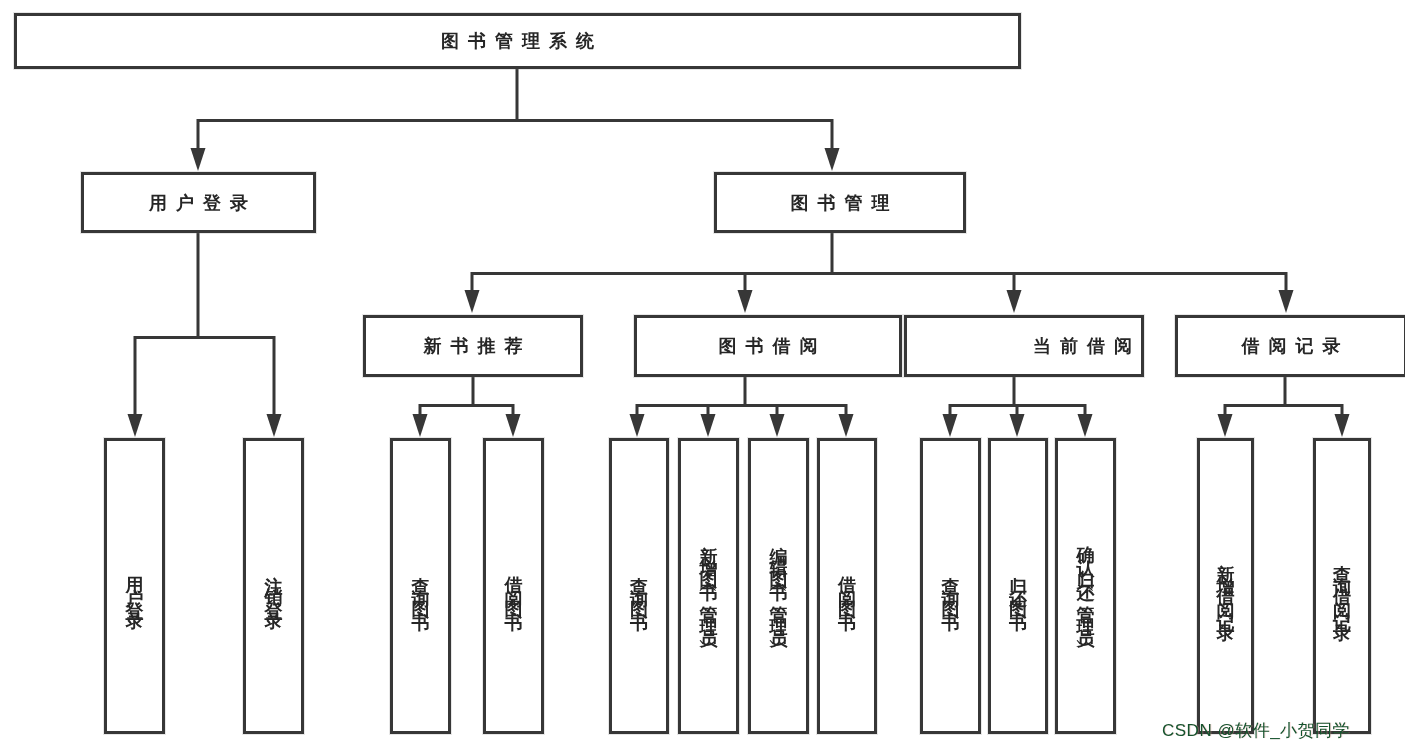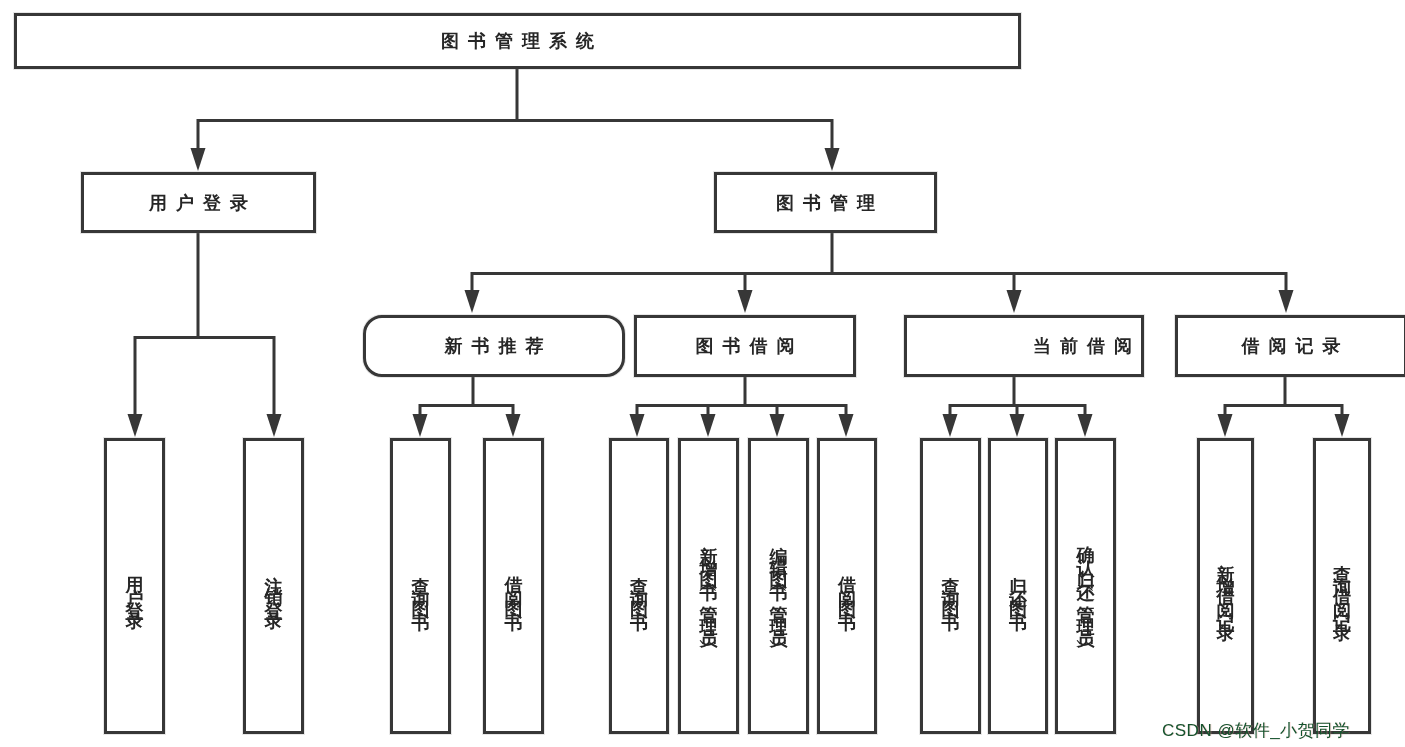"图书管理" .l1-b { width: 223px -> 252px }
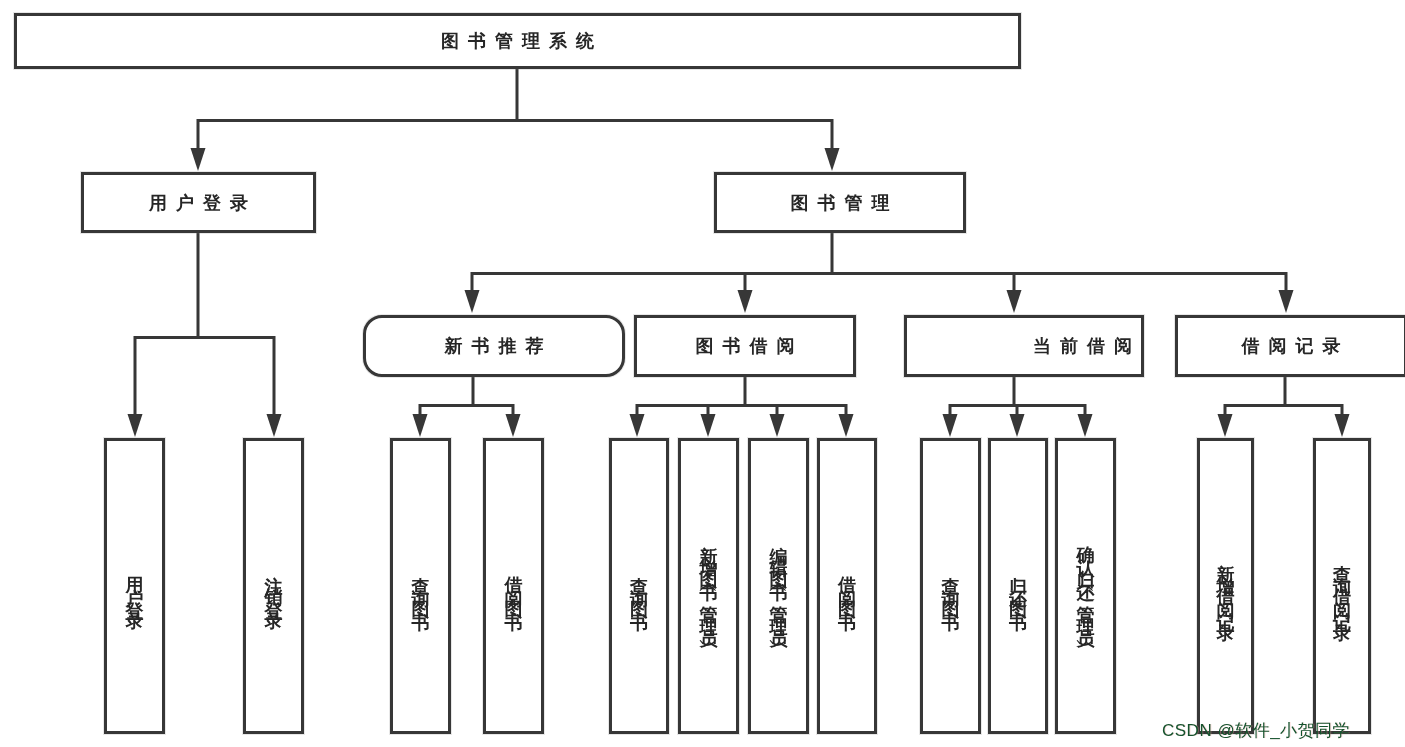"新书推荐" .l2-a { border-radius: 19px -> none; width: 262px -> 220px }
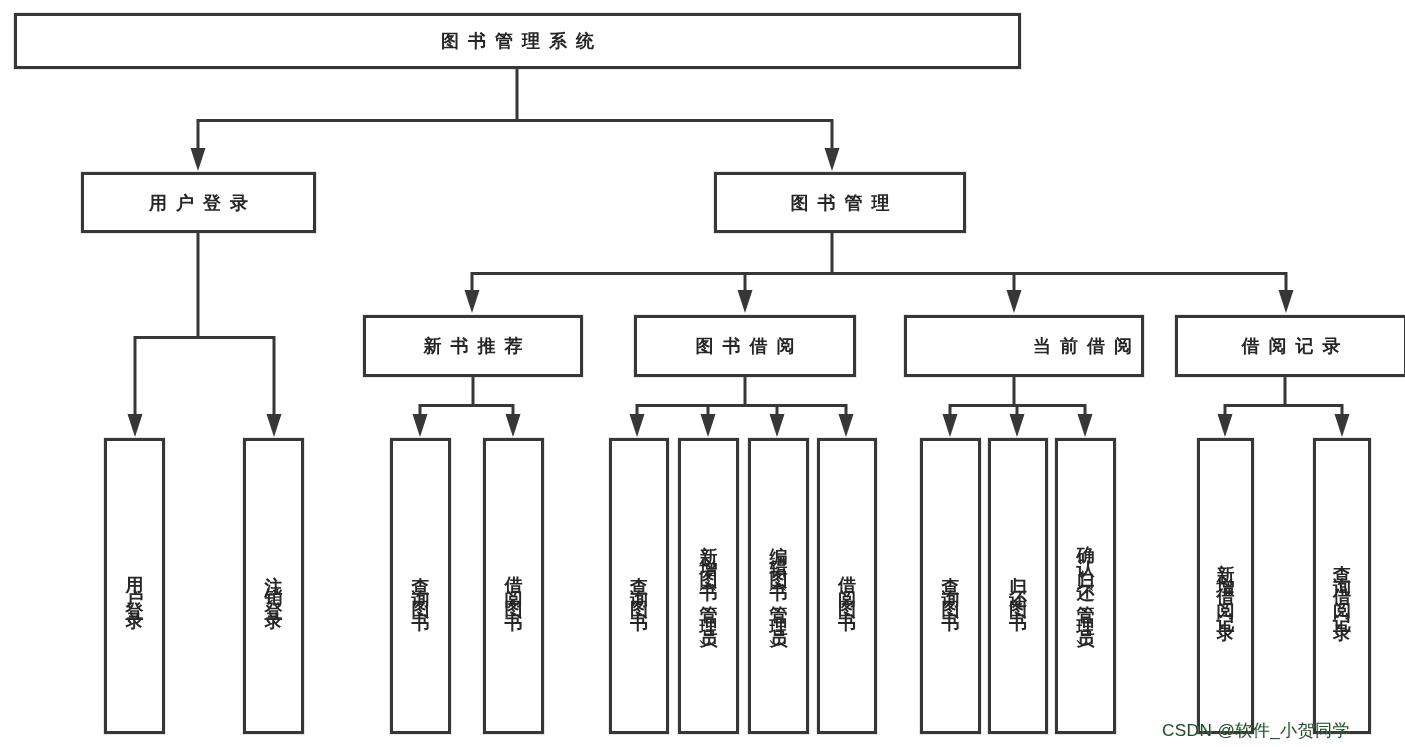"图书借阅" .l2-b { width: 222px -> 268px }
